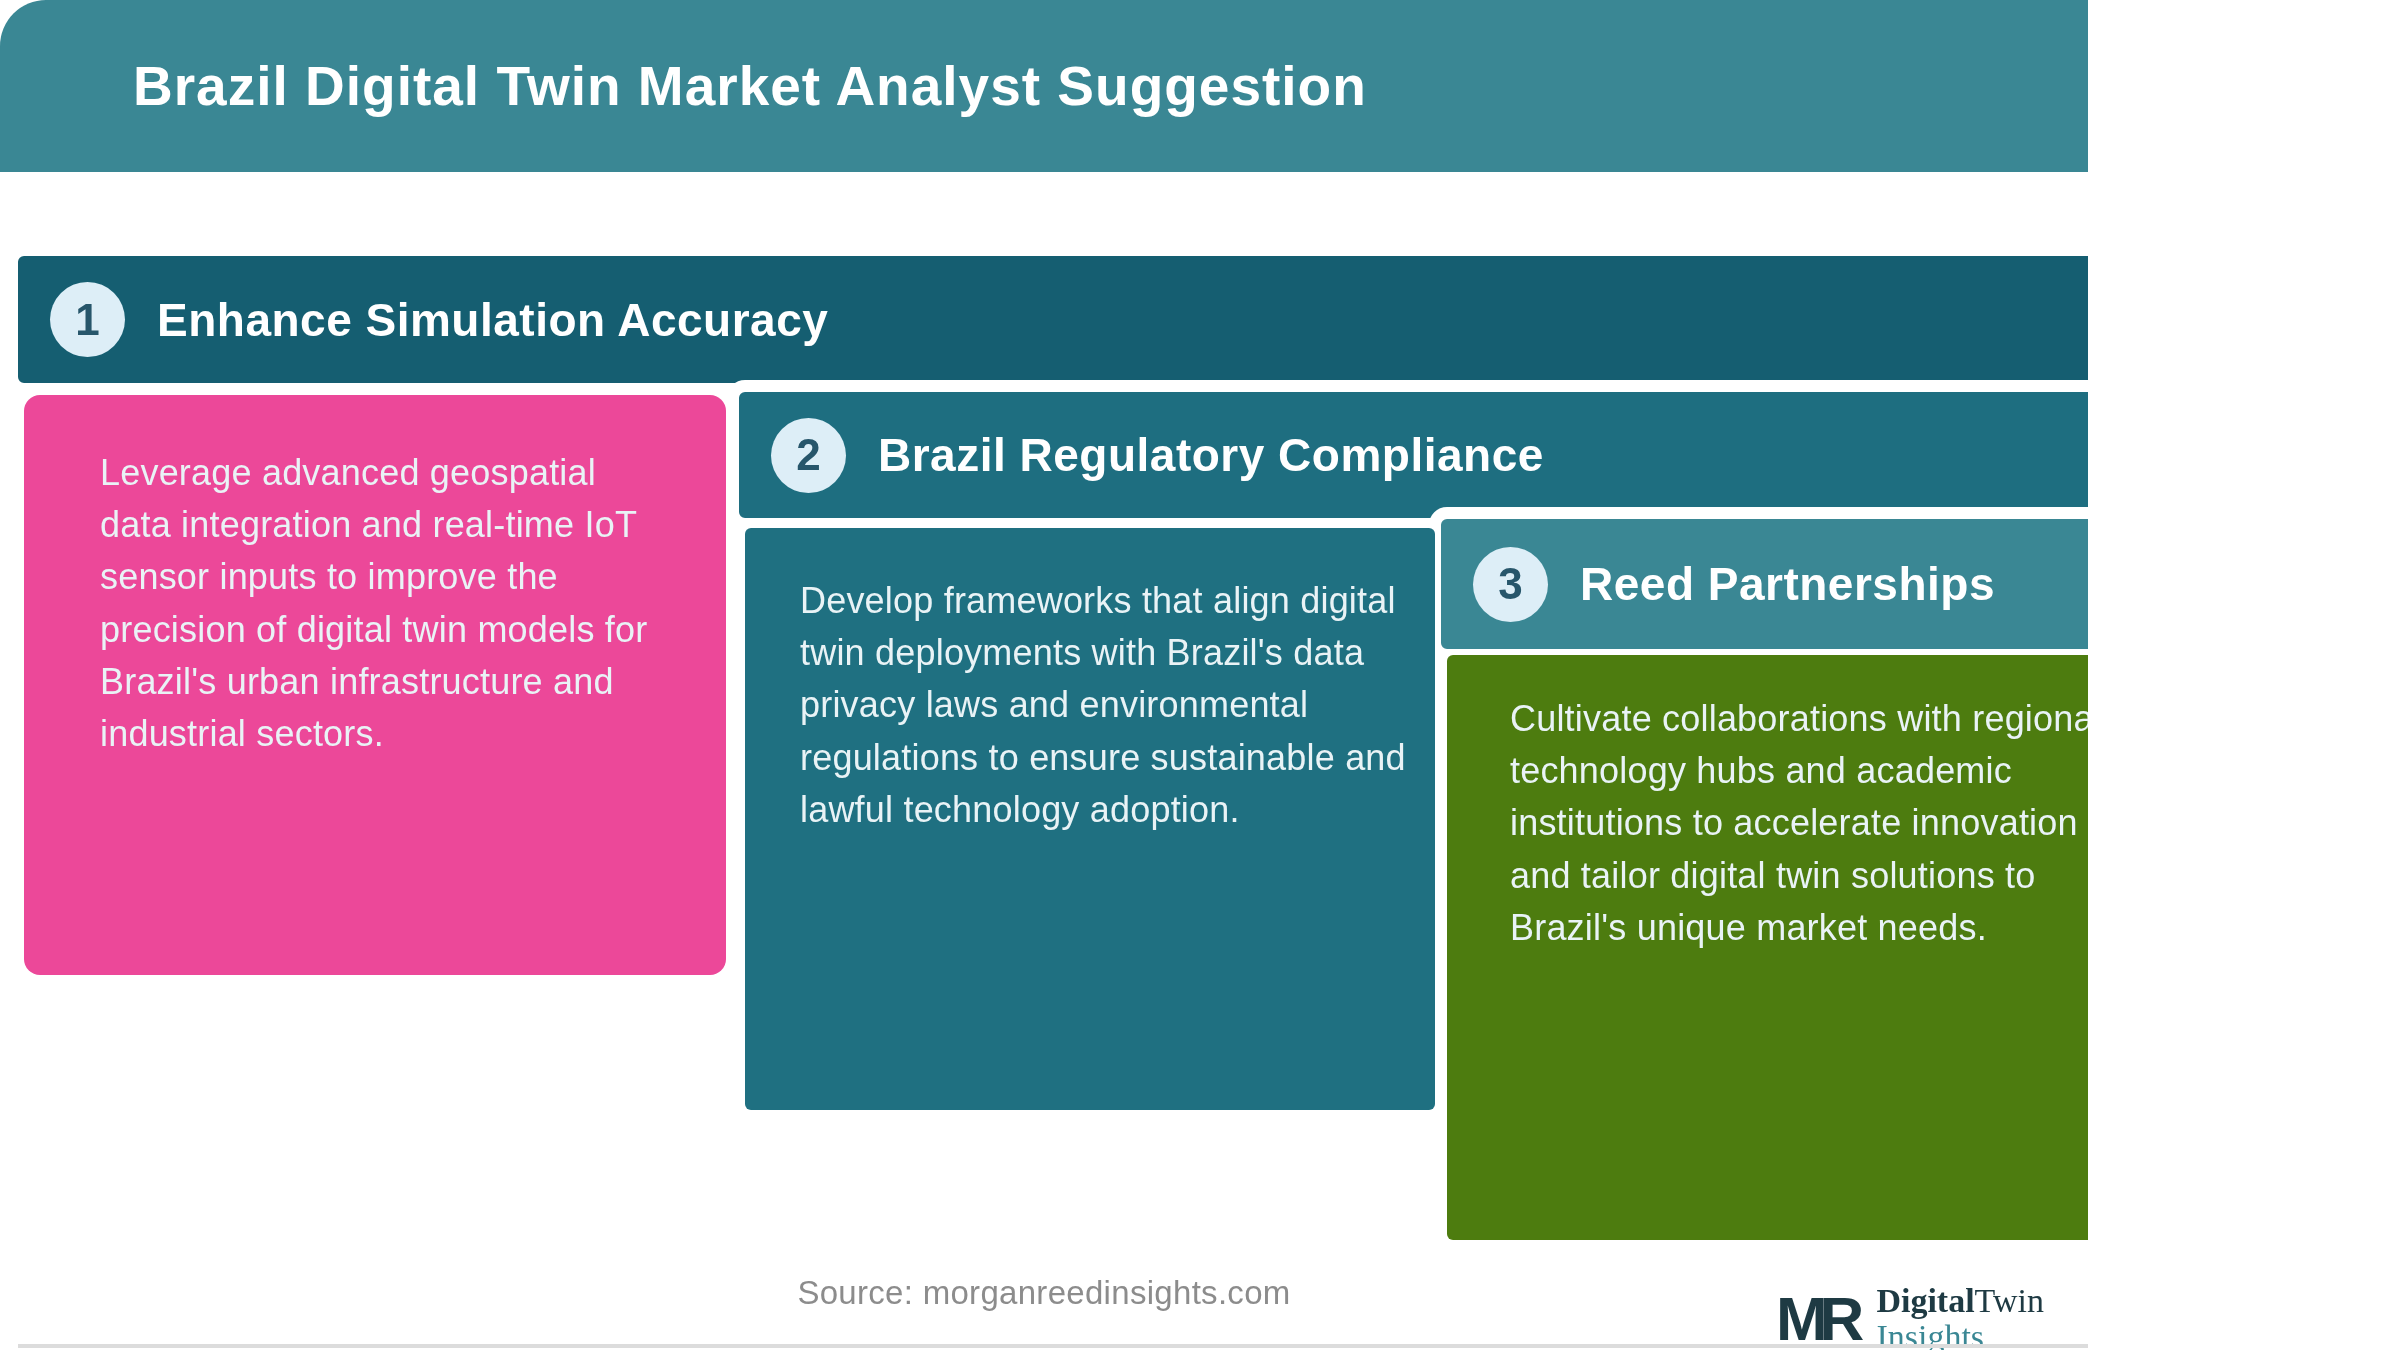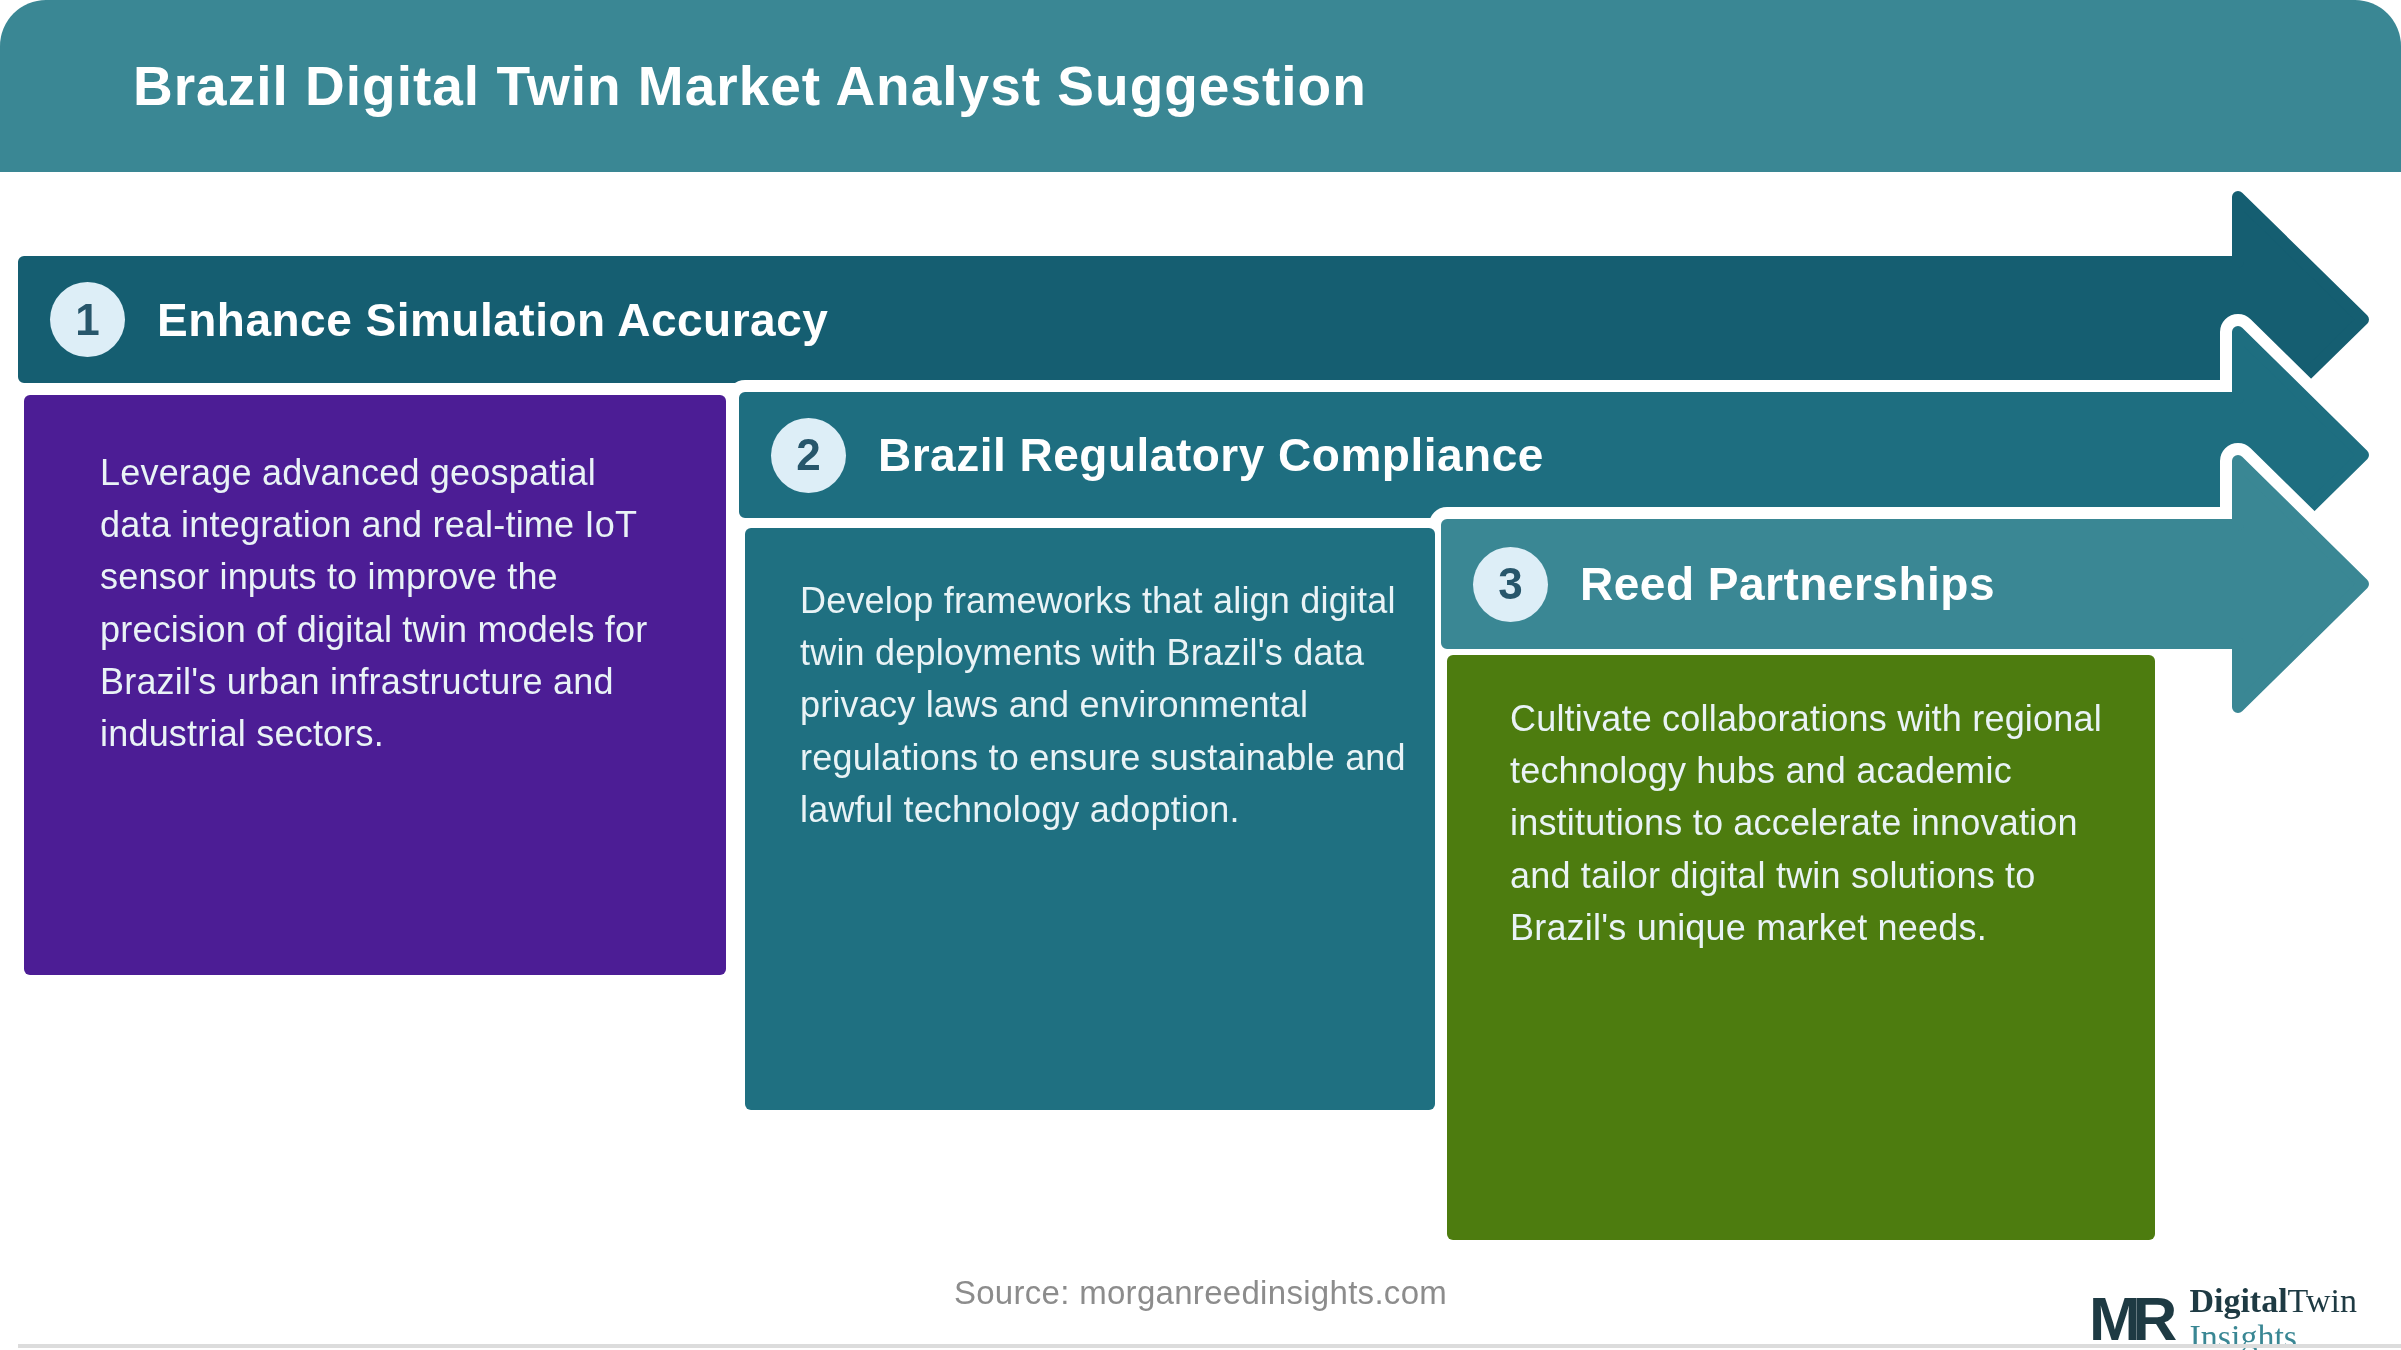"Brazil Digital Twin Market Analyst" .page { width: 2401px -> 2088px }
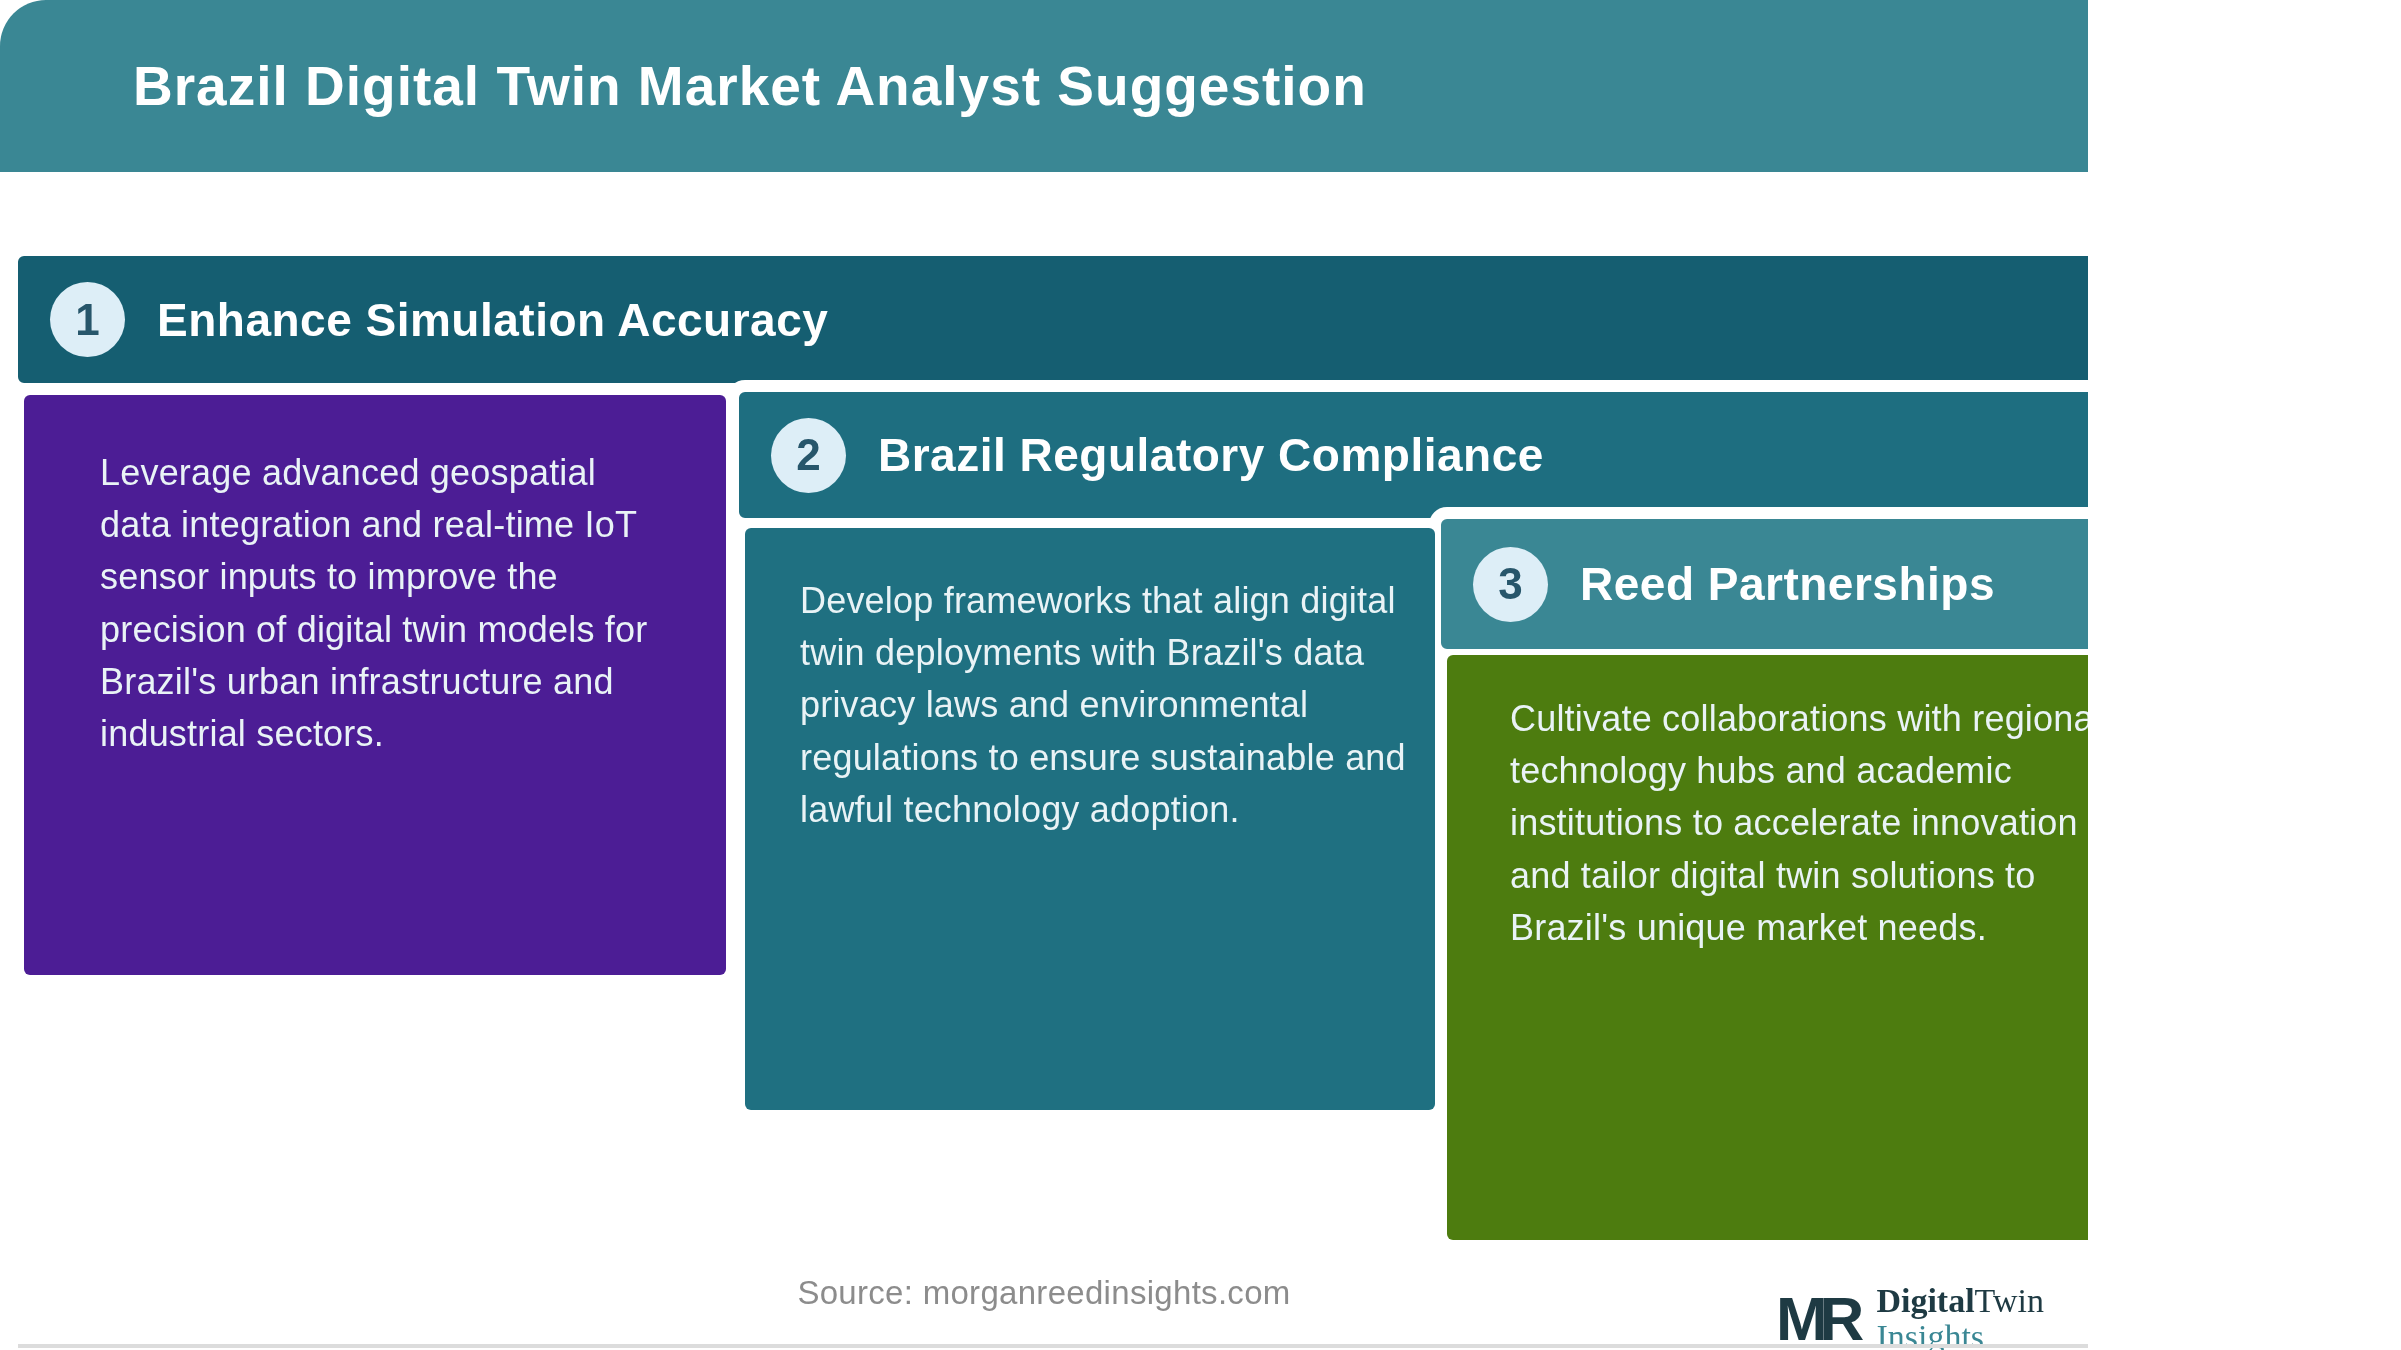"Leverage advanced geospatial data" div.descbox { background: #4c1d95 -> #ec4899; border-radius: none -> 16px }
